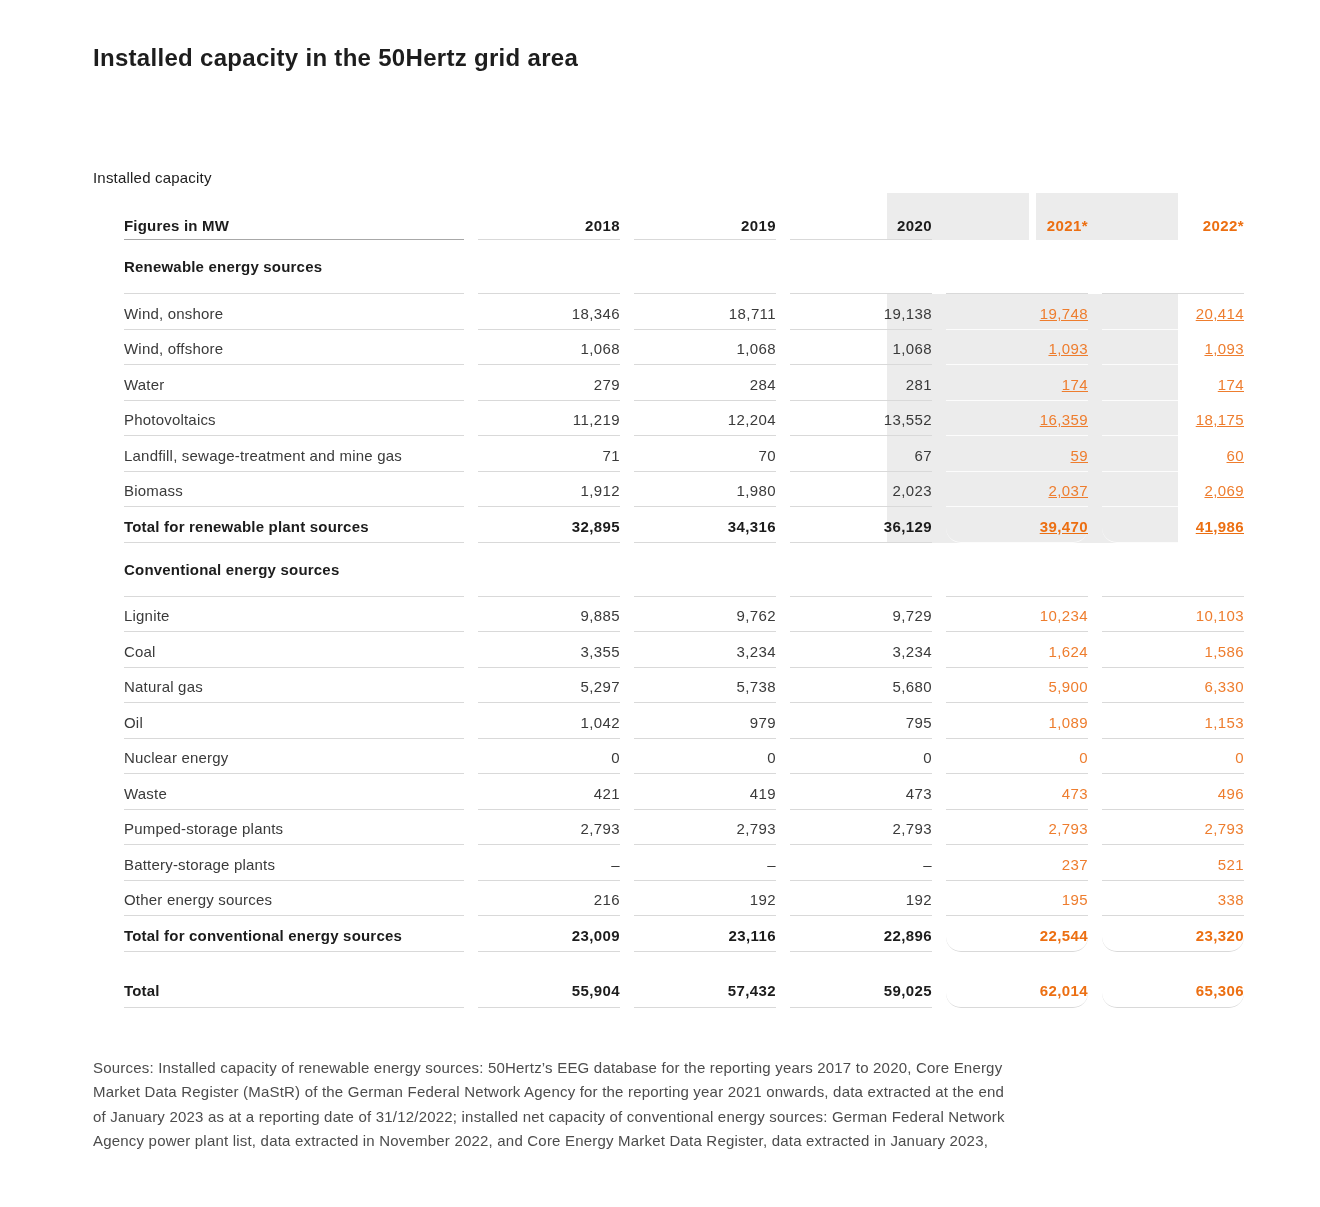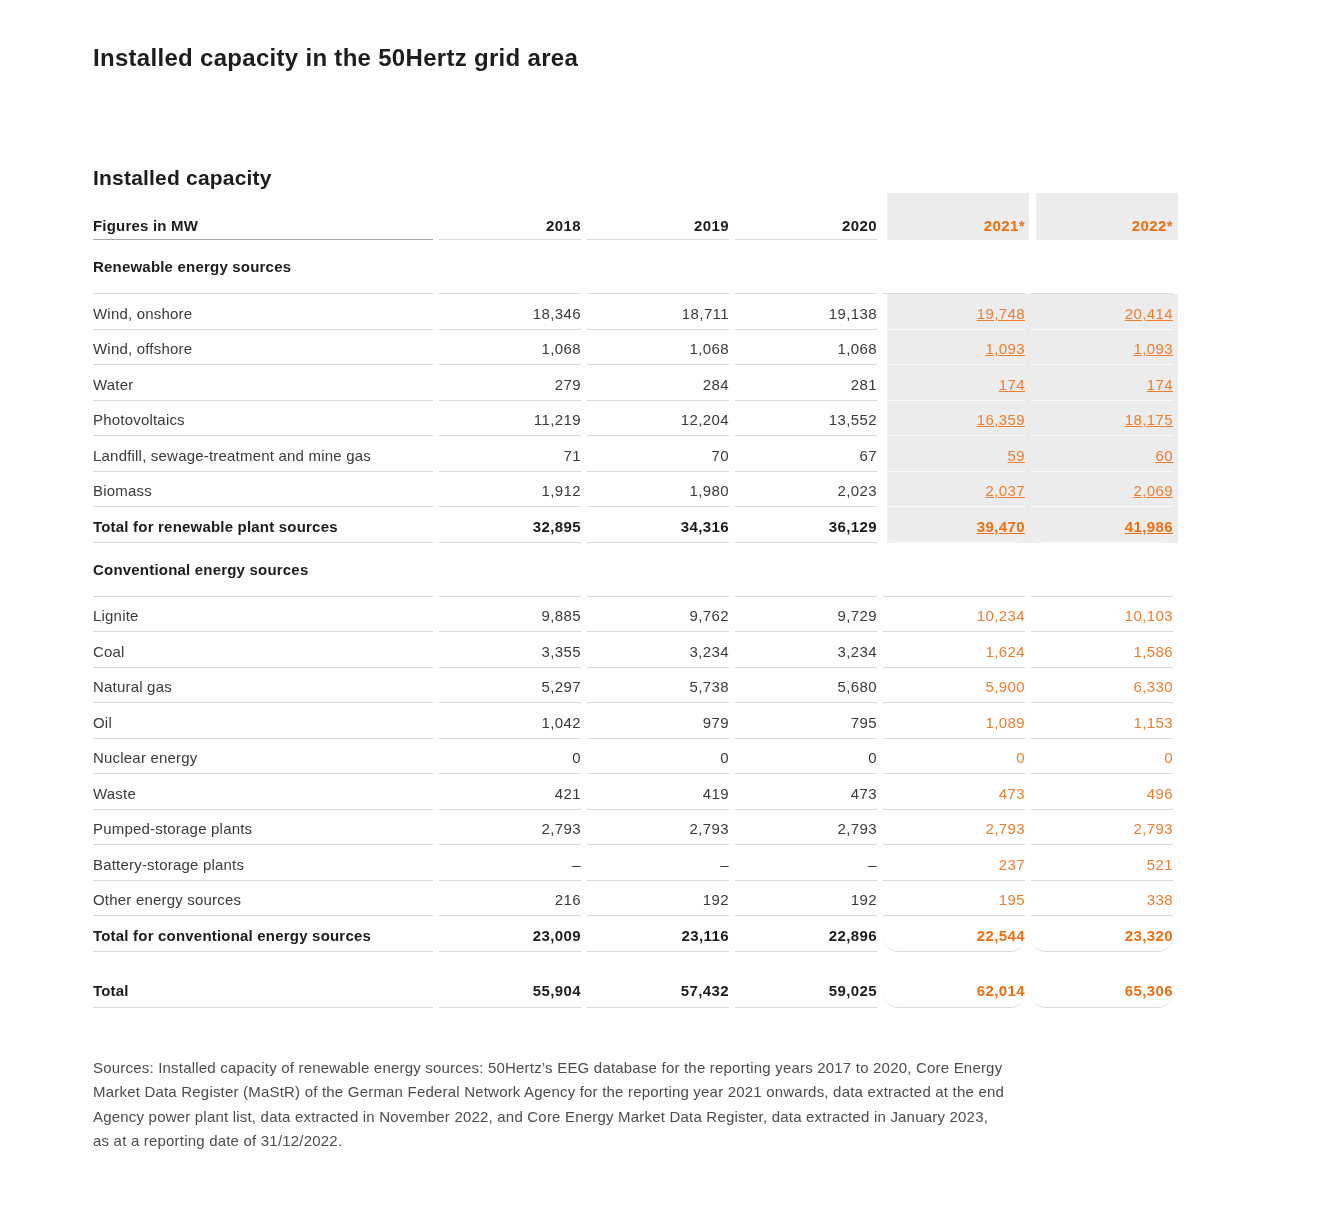"Installed capacity" .subtitle { font-size: 21px -> 15px; font-weight: 700 -> 400 }
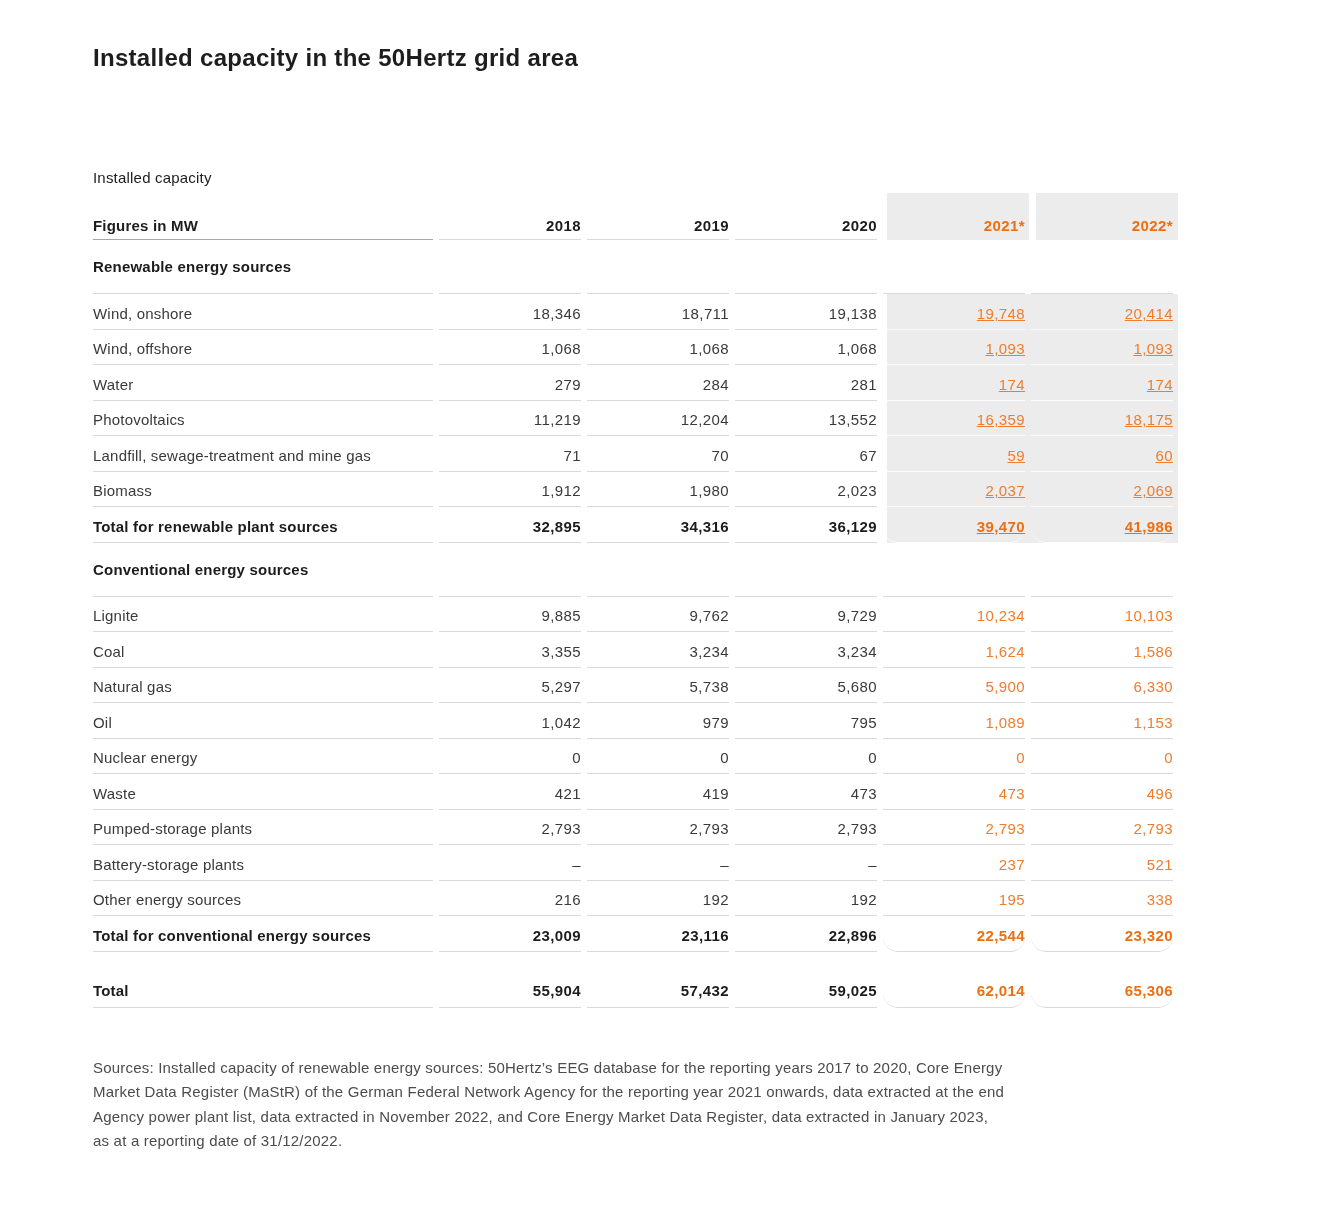"Figures in MW" .cells { column-gap: 6px -> 14px; margin-left: none -> 31px }
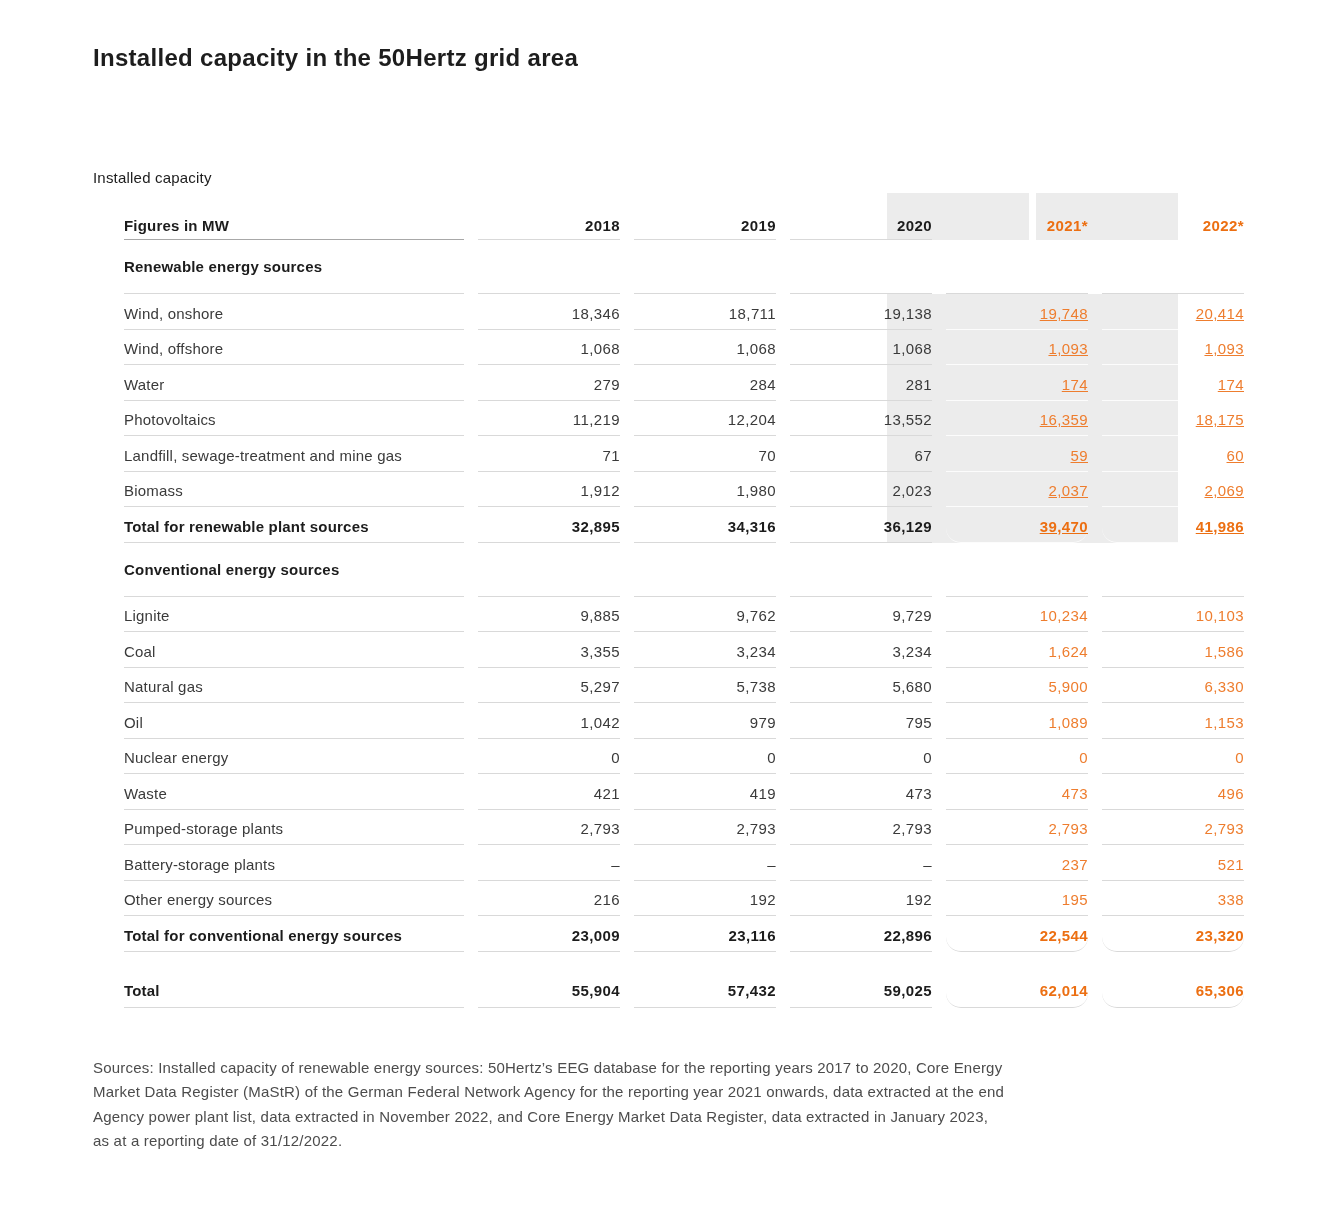"of January 2023 as at" div { html: none -> <div>of January 2023 as at a reporting date of 31/12/2022; installed net capacity of conventional energy sources: German Federal Network</div> }
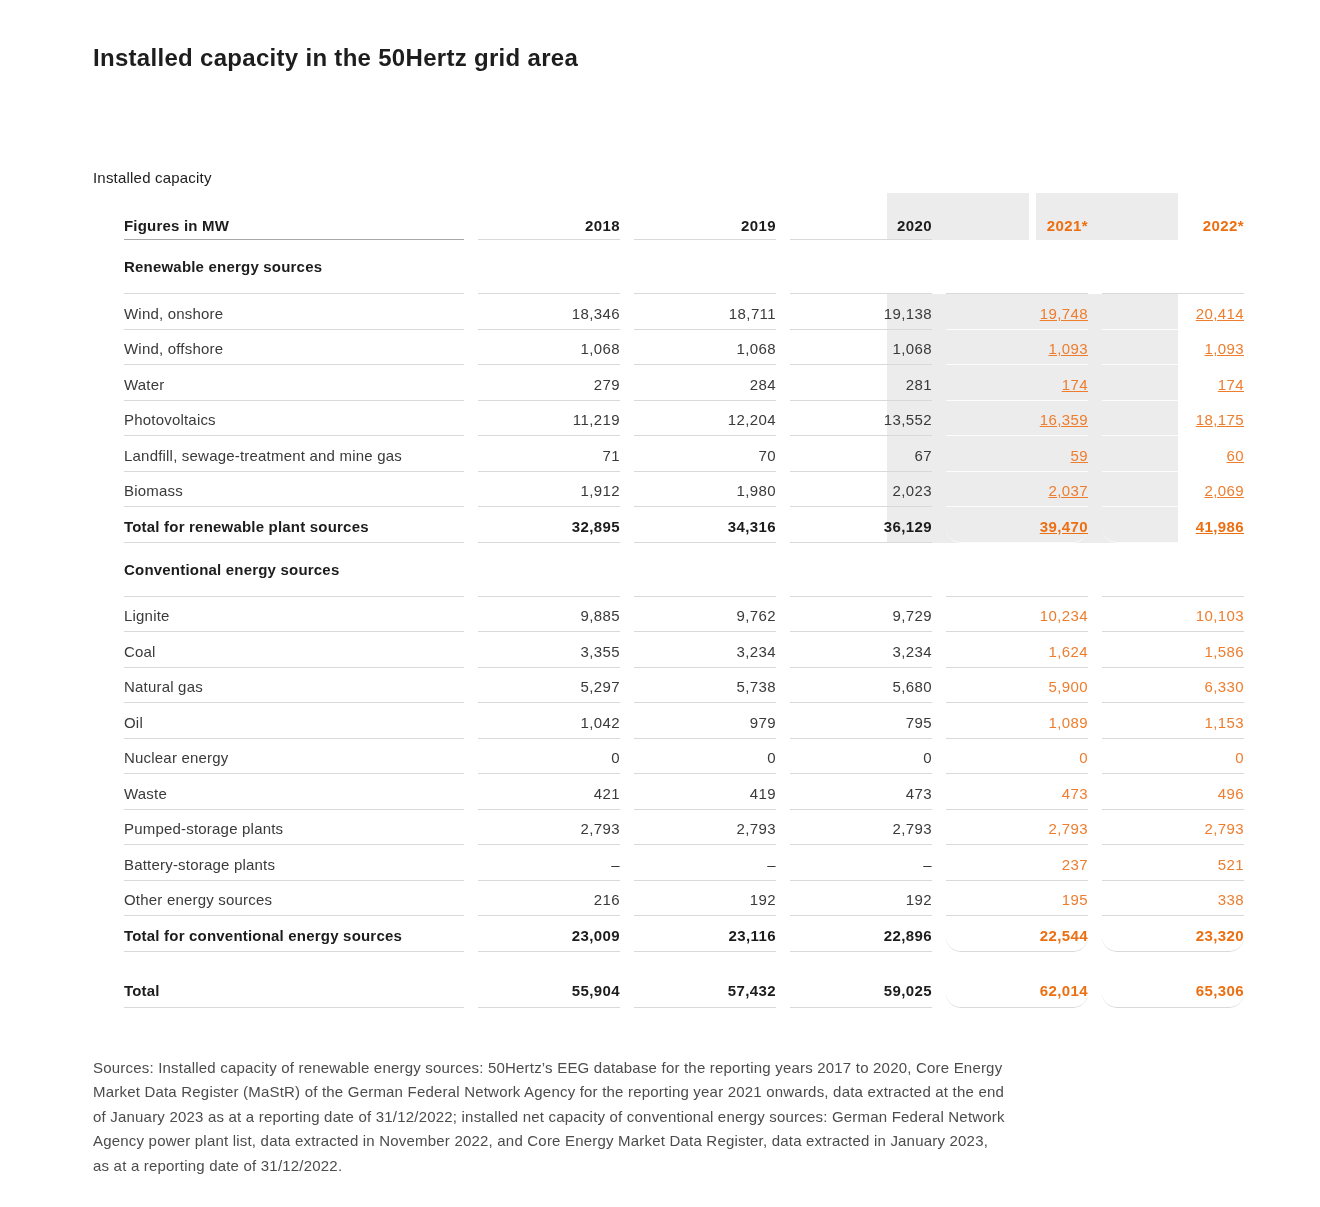"as at a reporting date" div { html: <div>as at a reporting date of 31/12/2022.</div> -> none }
